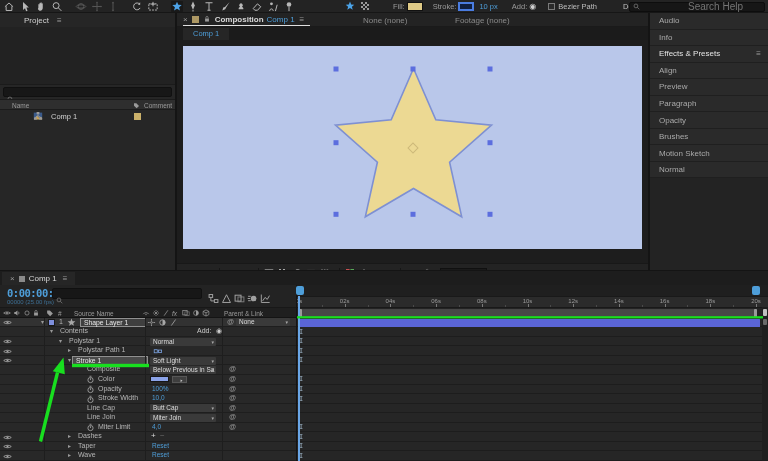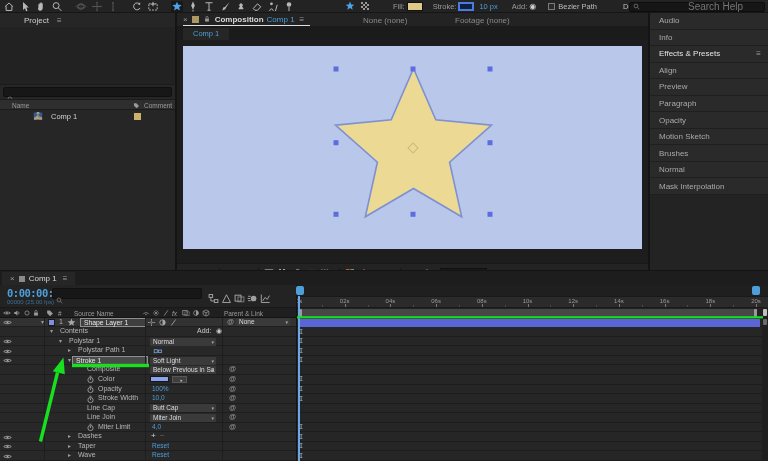"Motion Sketch" div.rp-item { order: before "Brushes" -> after "Brushes" }
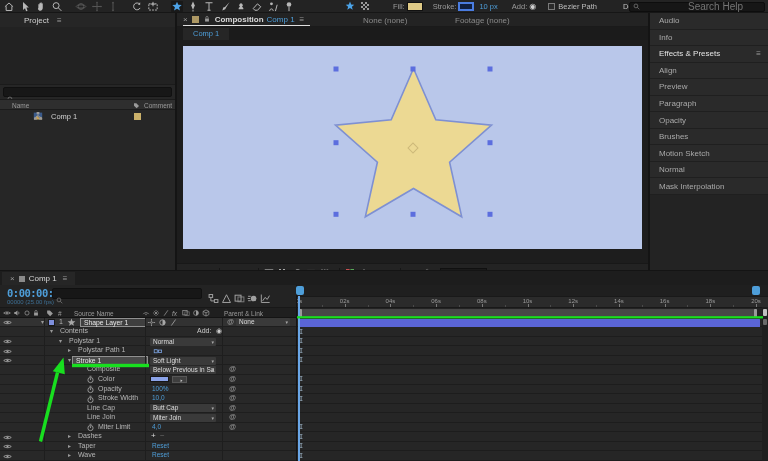"Mask Interpolation" div.rp-item { html: <div> <span>Mask Interpolation</span> </div> -> none }
